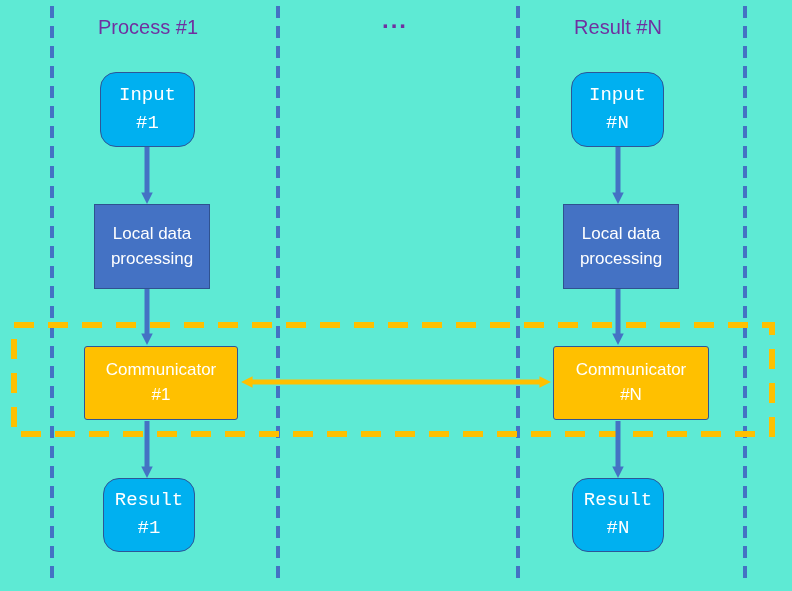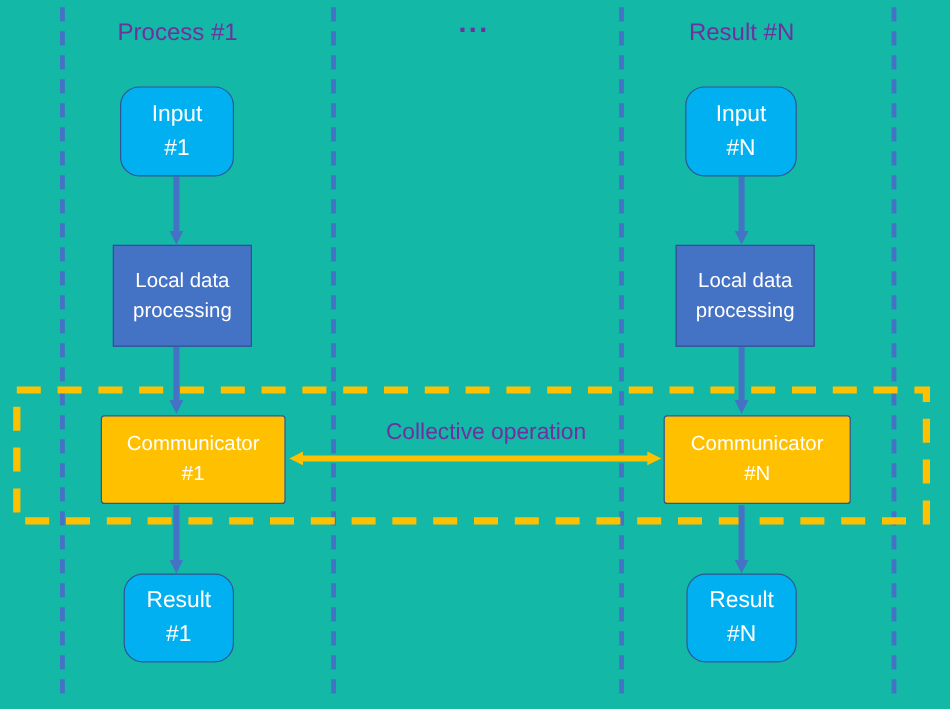"Process #1" .canvas { background: #14b8a6 -> #5eead4 }
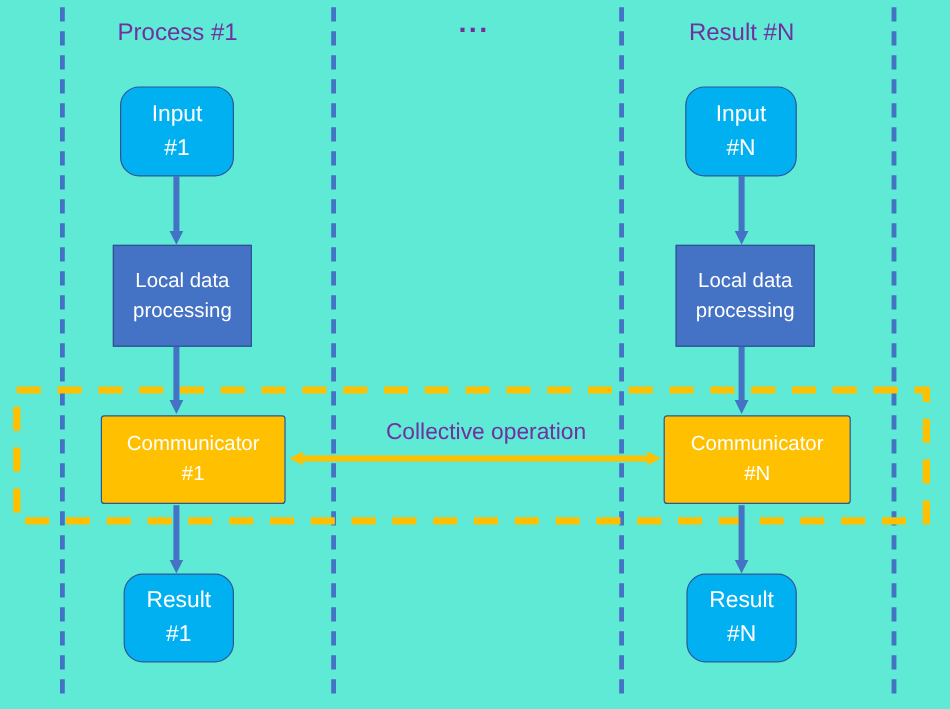"Input" .io-box { font-family: none -> Liberation Mono, monospace }
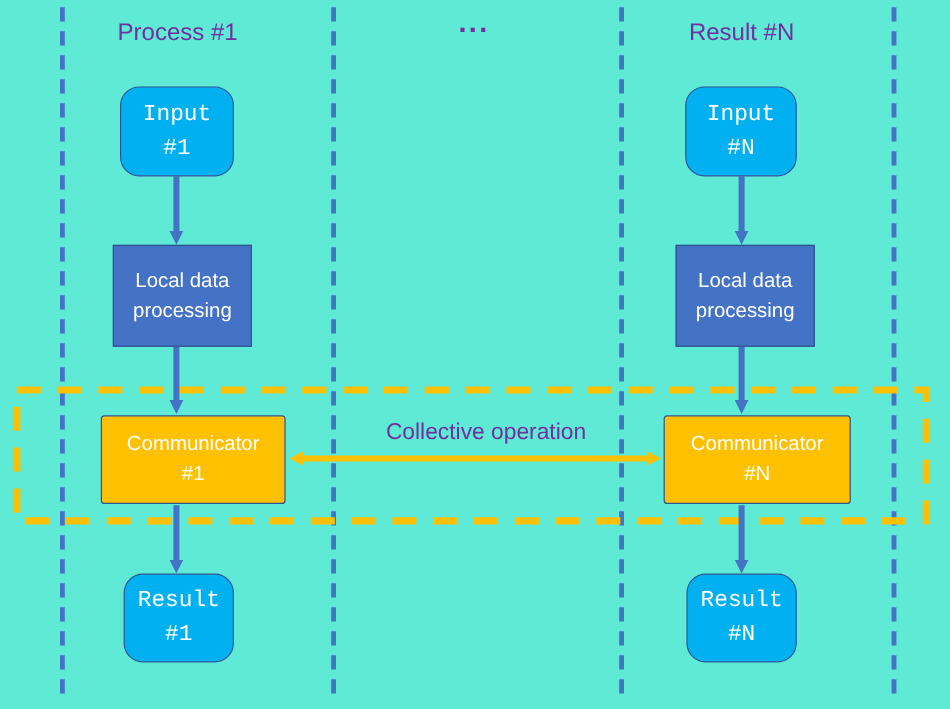"Collective operation" div.label { html: <div>Collective operation</div> -> none }
